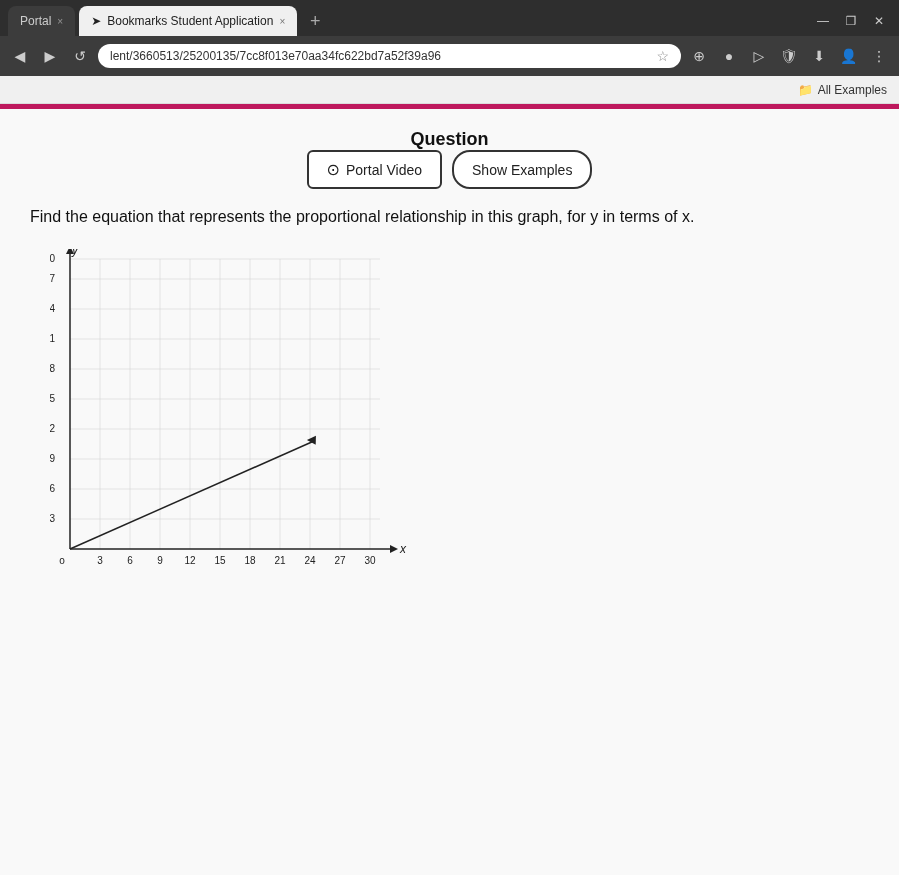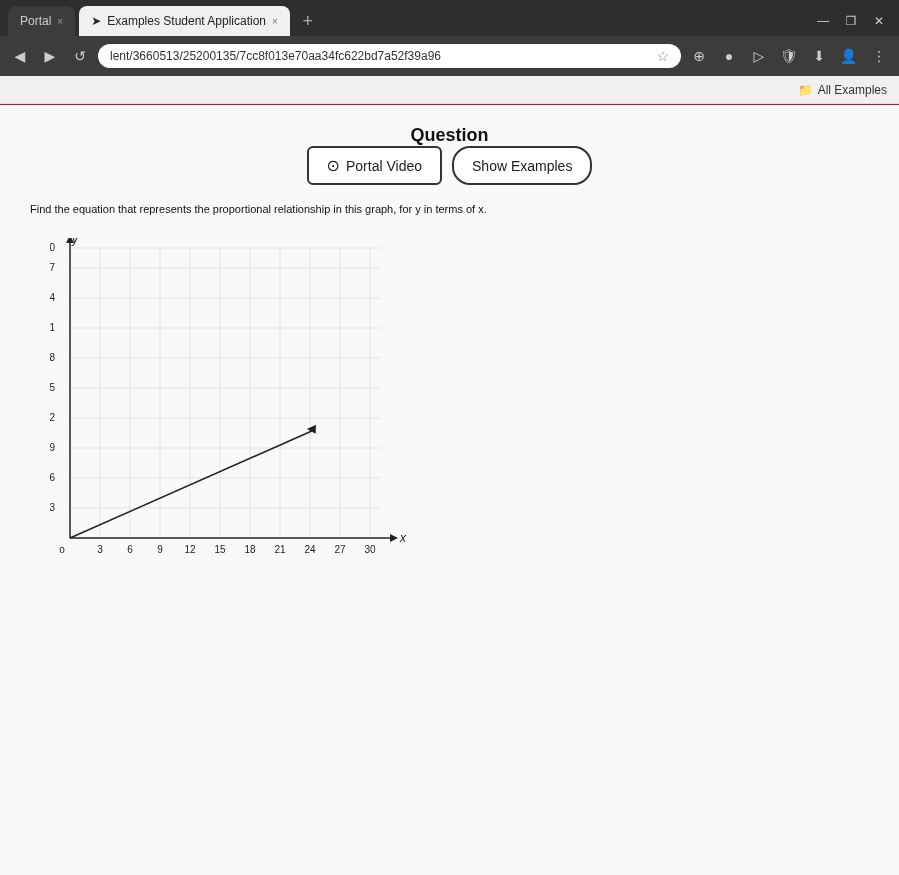"Portal" .browser-chrome { border-bottom: 1px solid #be185d -> 5px solid #be185d }
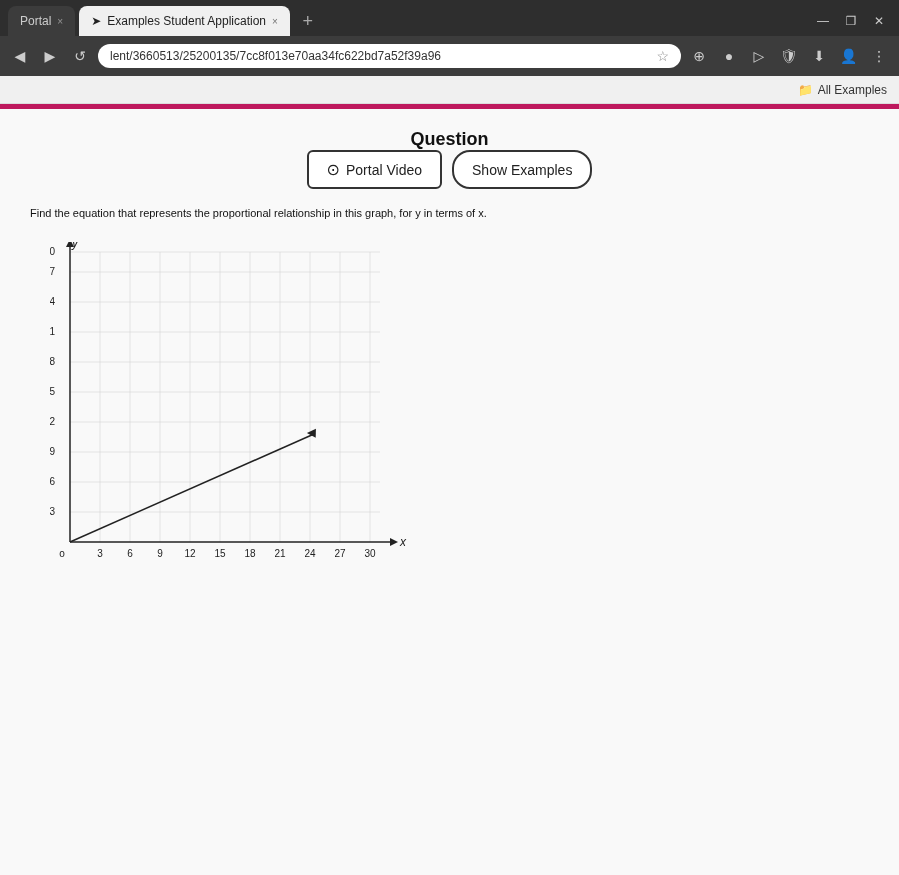"Examples Student Application" span { text: Examples -> Bookmarks }
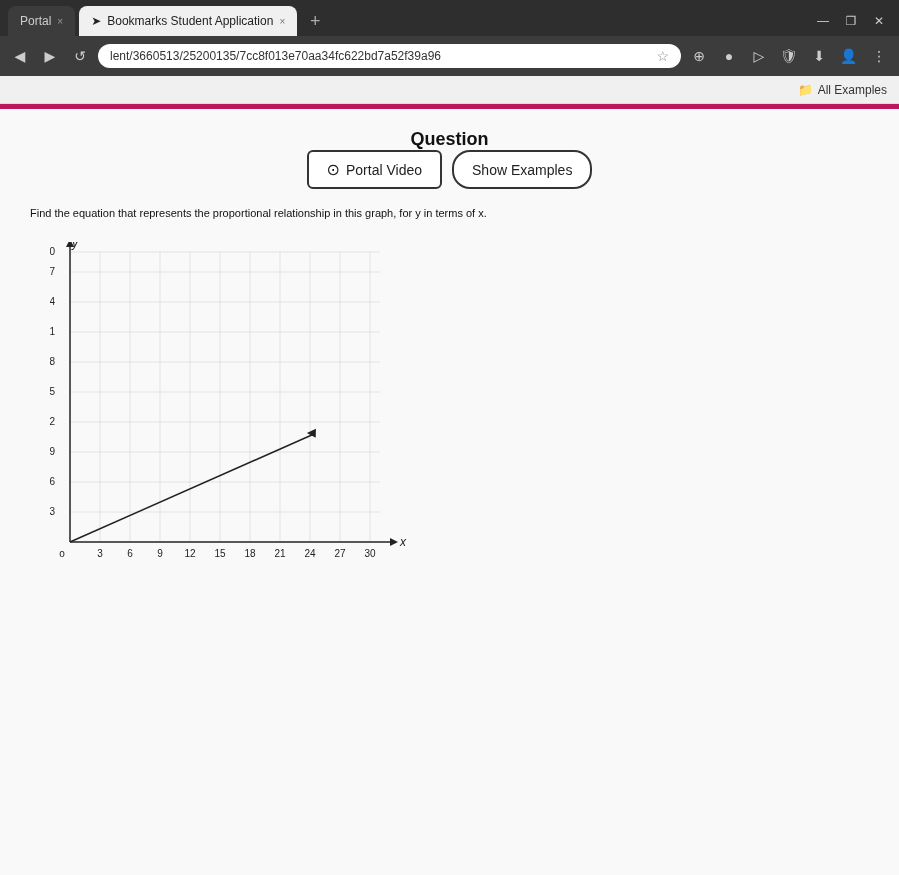"Find the equation that represents" .question-text { font-size: 11px -> 16px }
